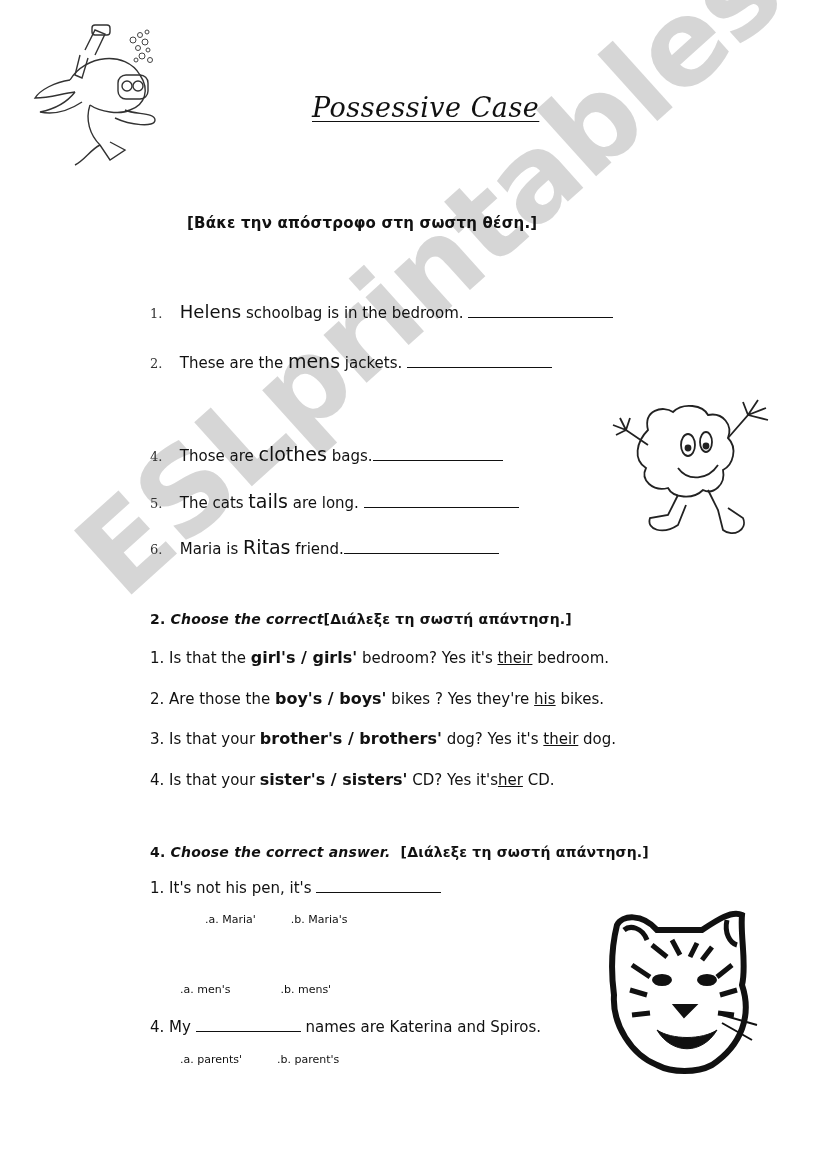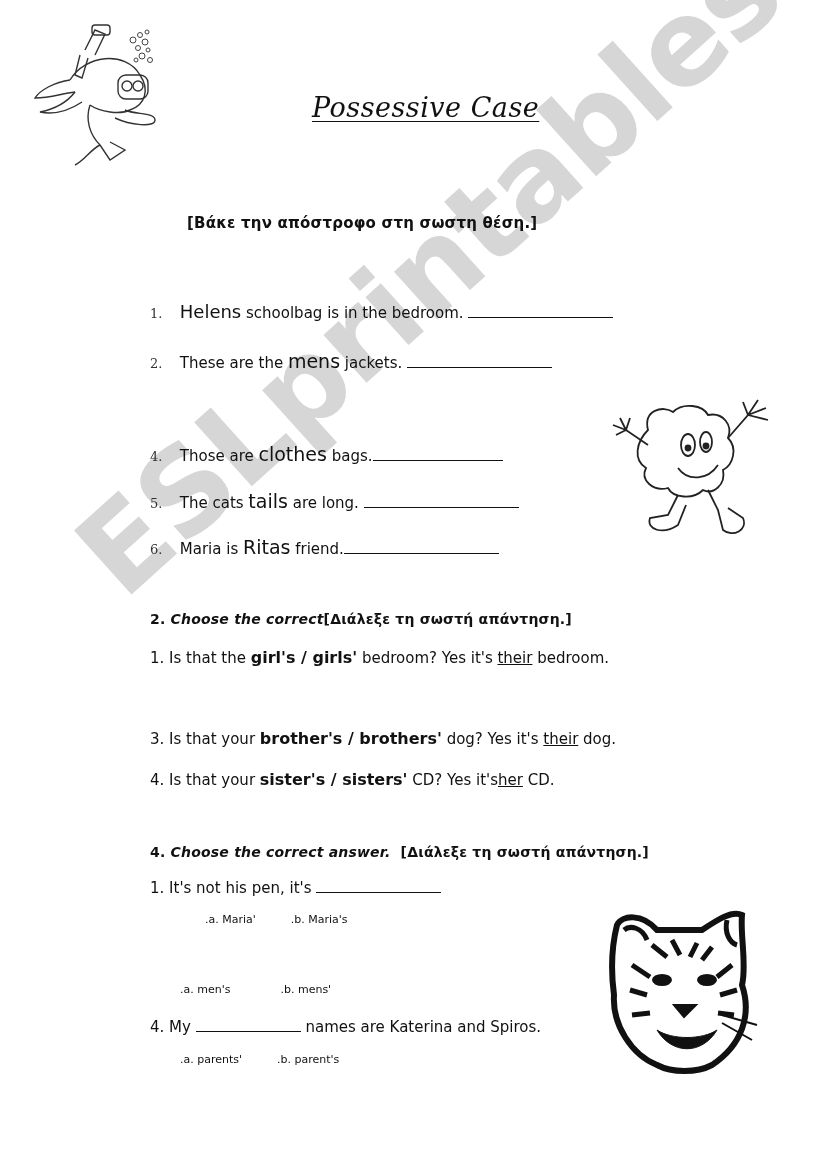"2. Are those the boy's" div.abs { html: none -> <div> <span>2. Are those the </span><span>boy's / boys'</span><span> bikes ? Yes they're </span><span>his</span><span> bikes.</span> </div> }
